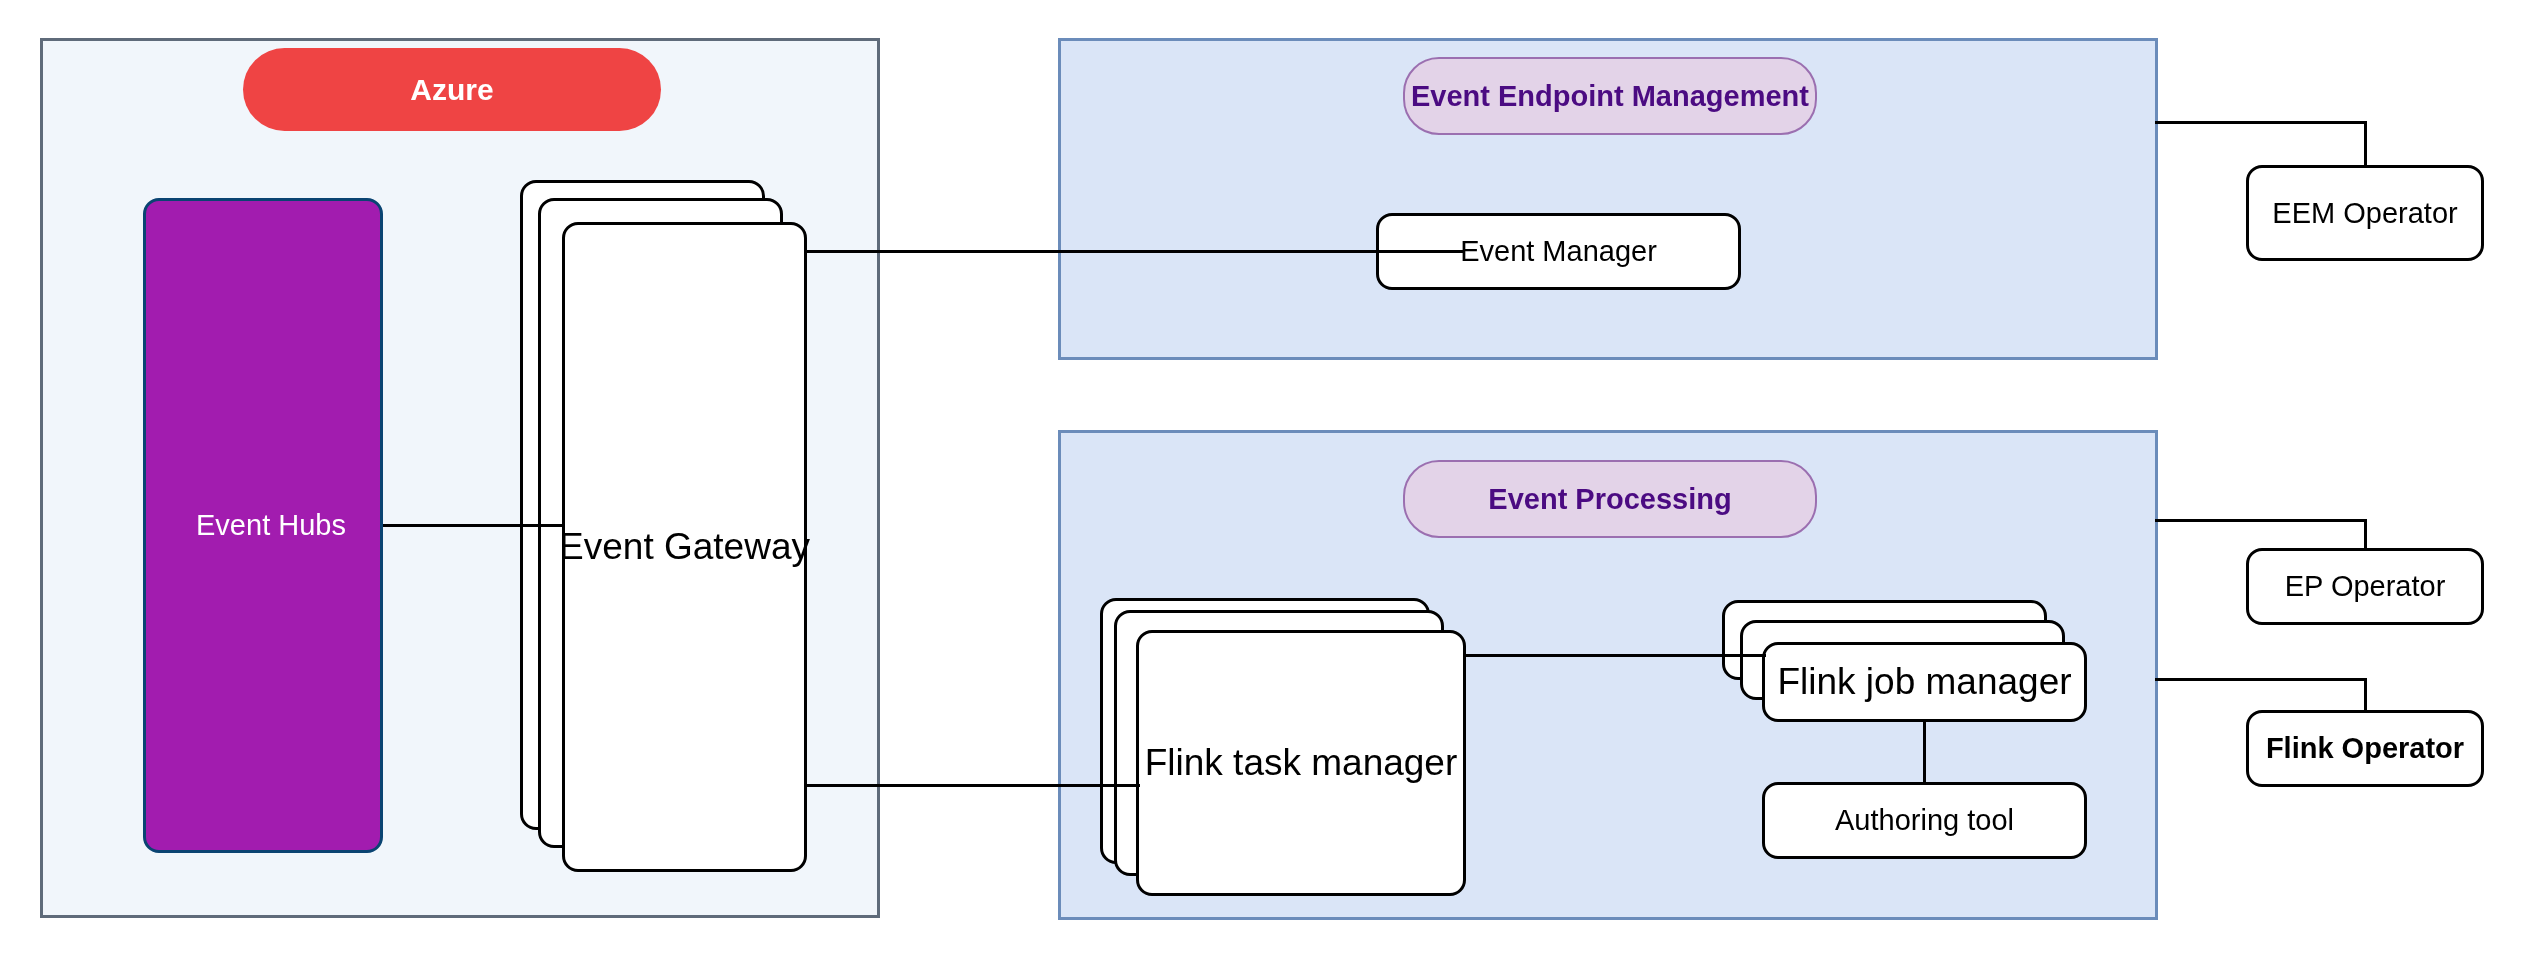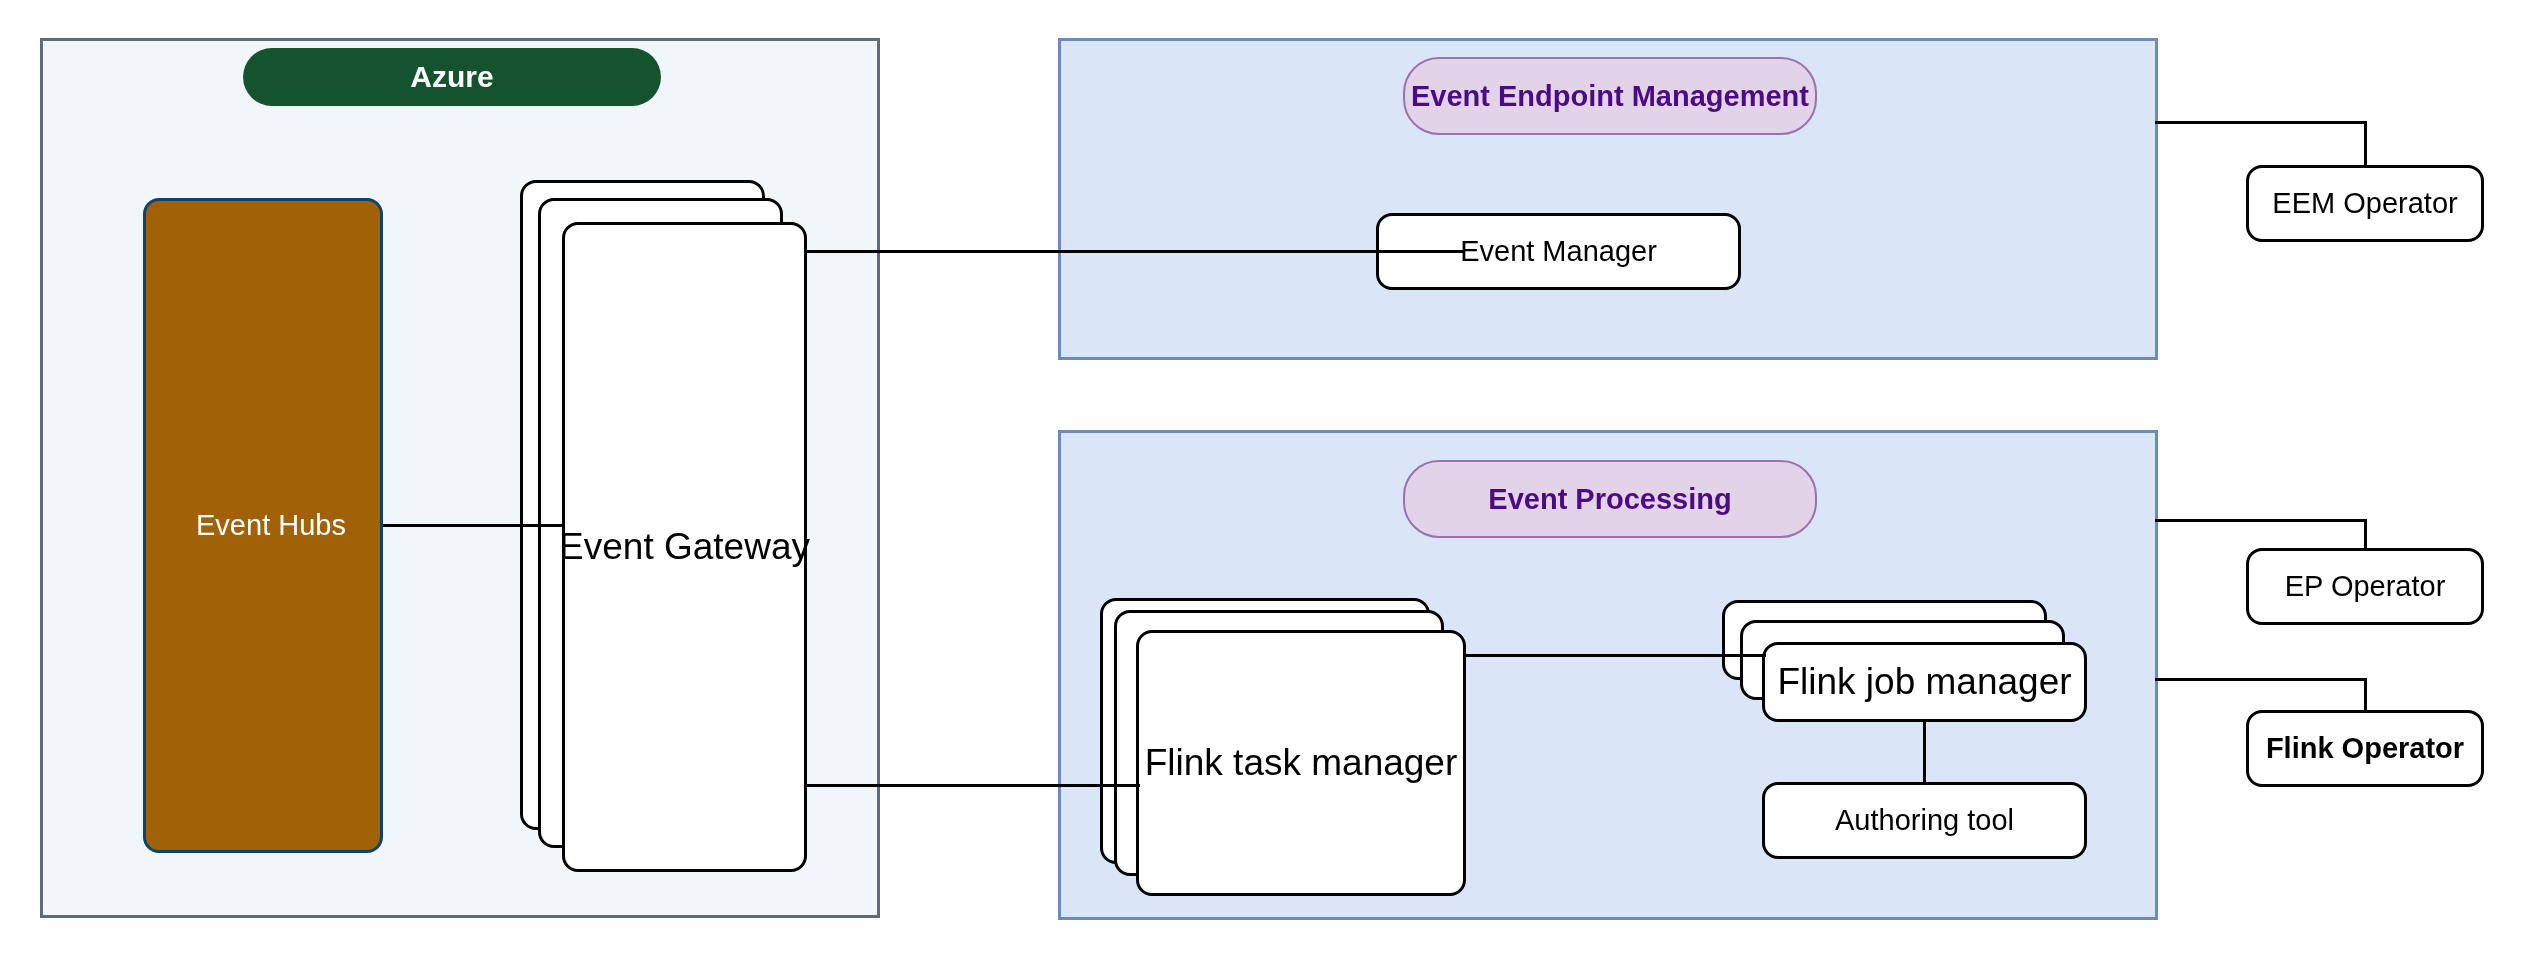"Azure" .pill-azure { background: #14532d -> #ef4444; height: 58px -> 83px }
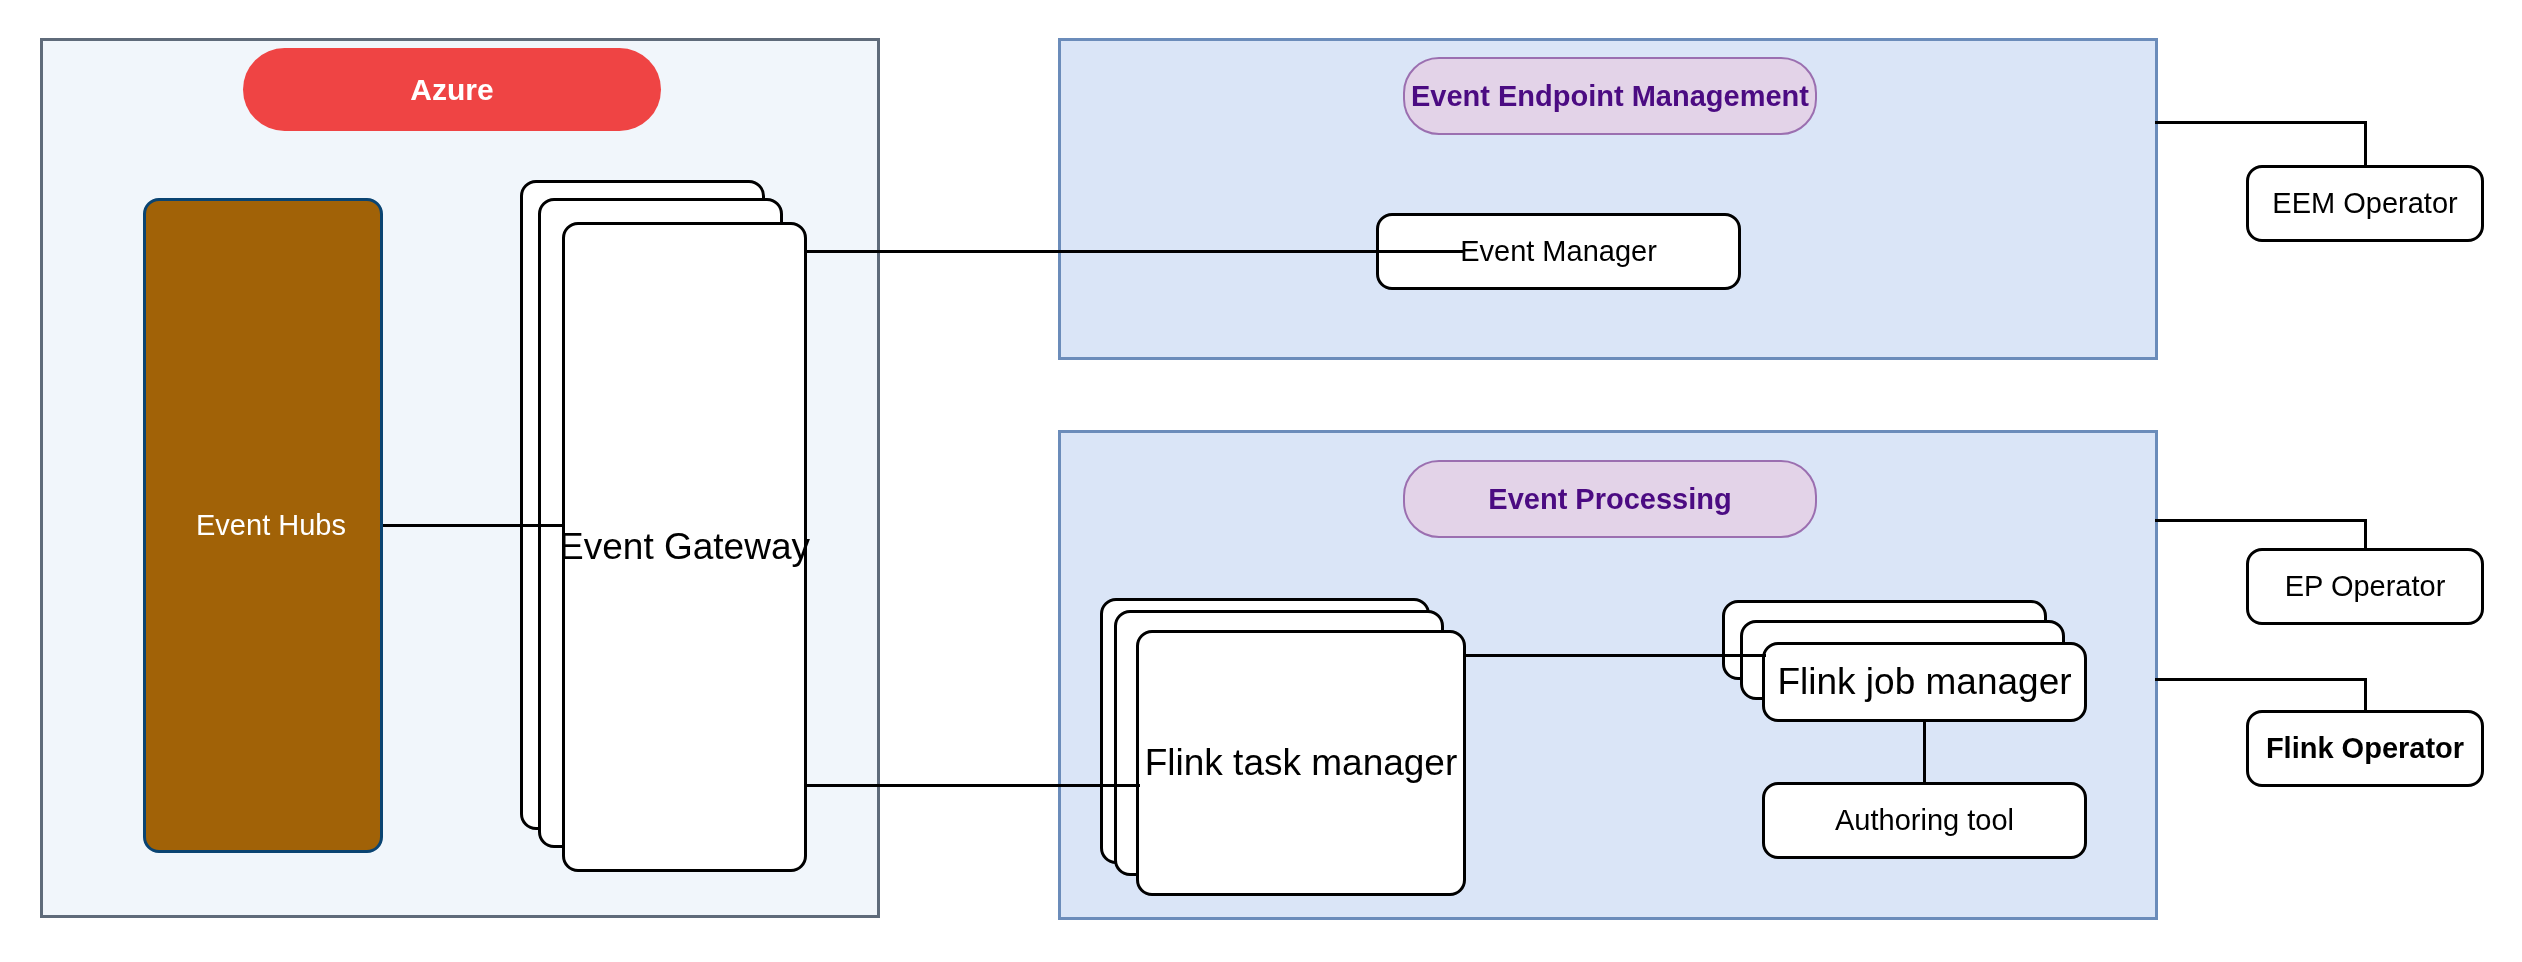"EEM Operator" .node-eem-operator { height: 77px -> 96px }
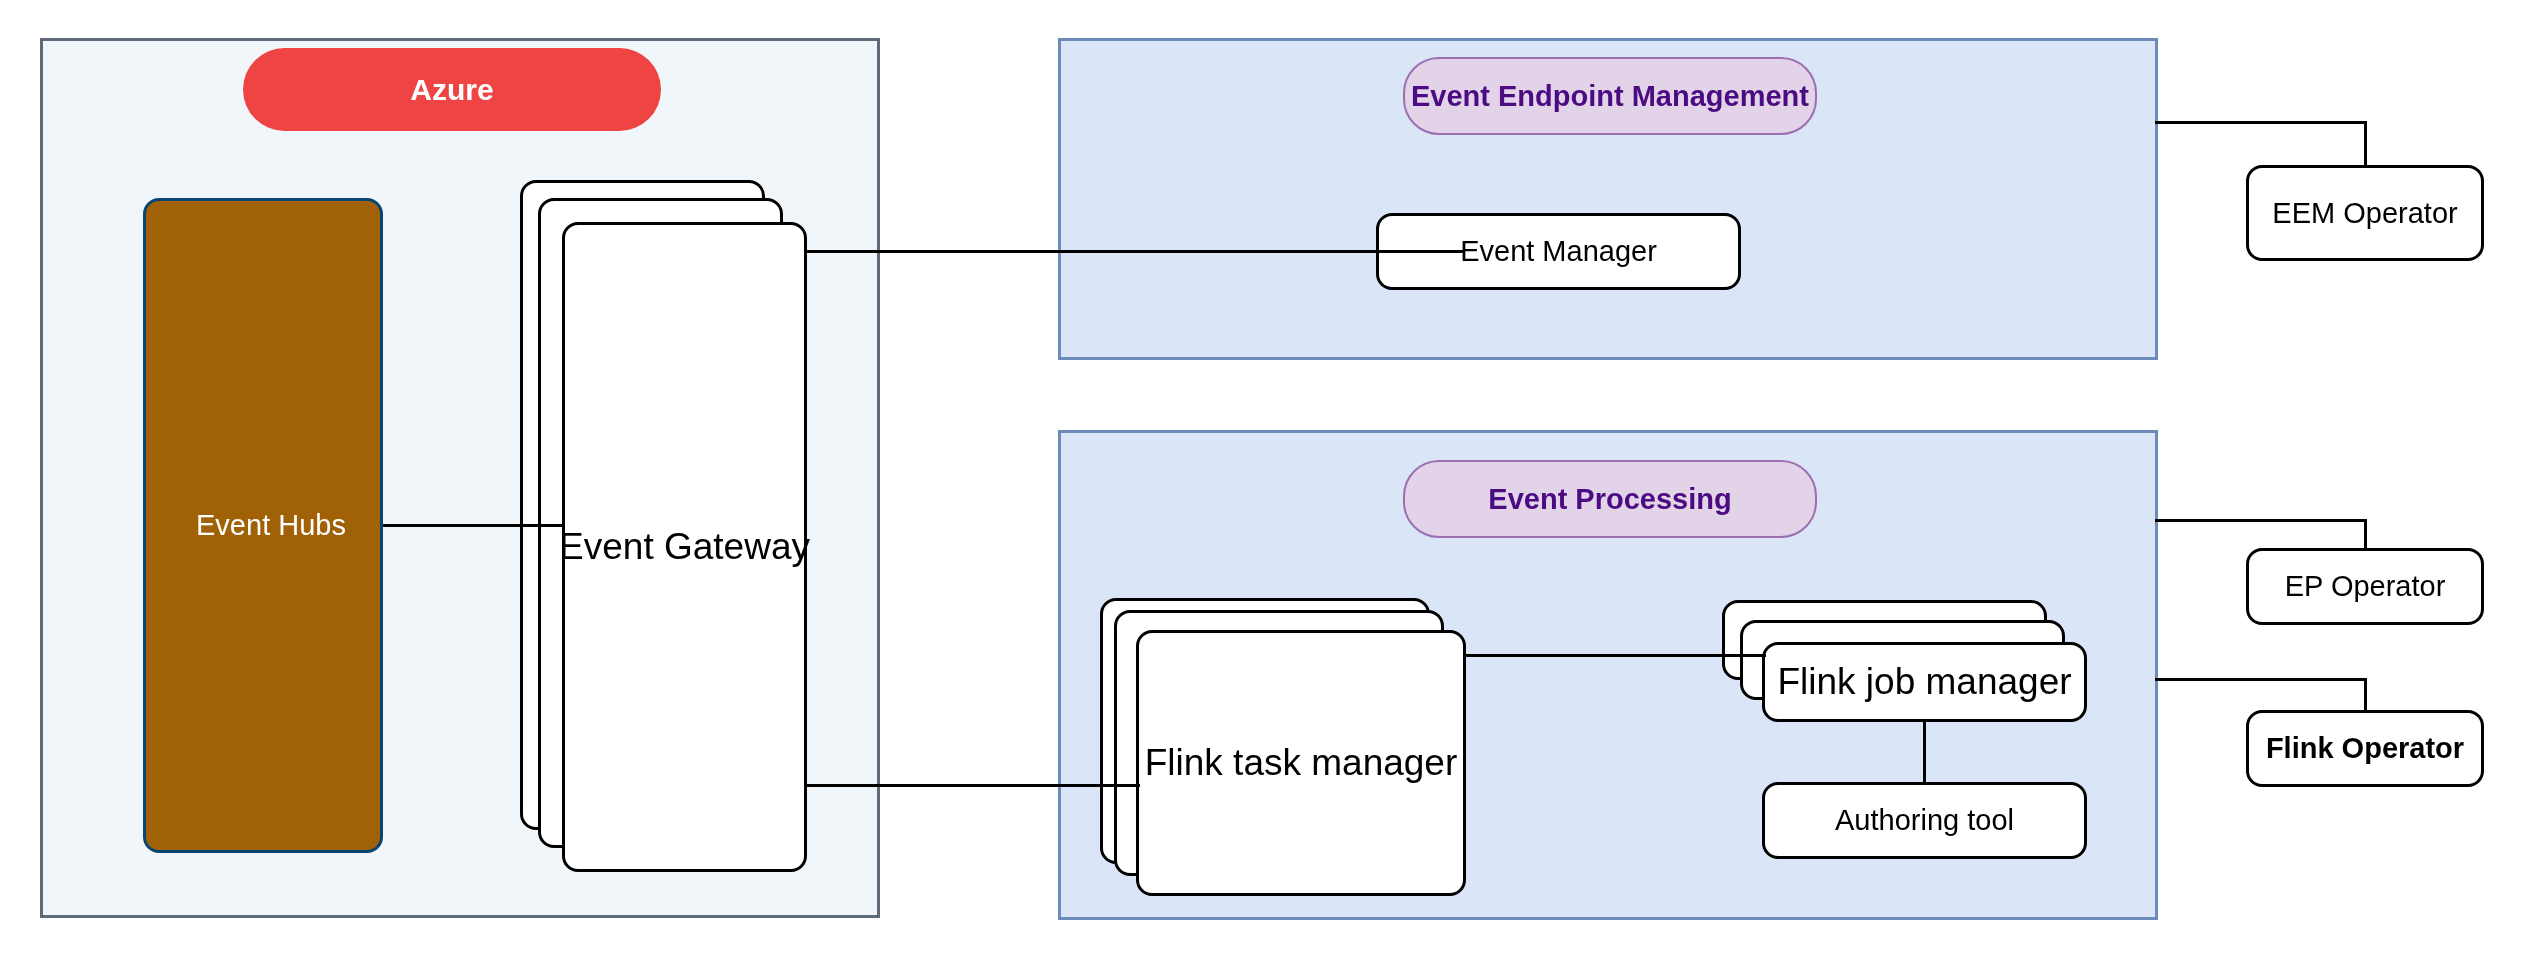"Event Hubs" .node-dark { background: #a16207 -> #a21caf }
